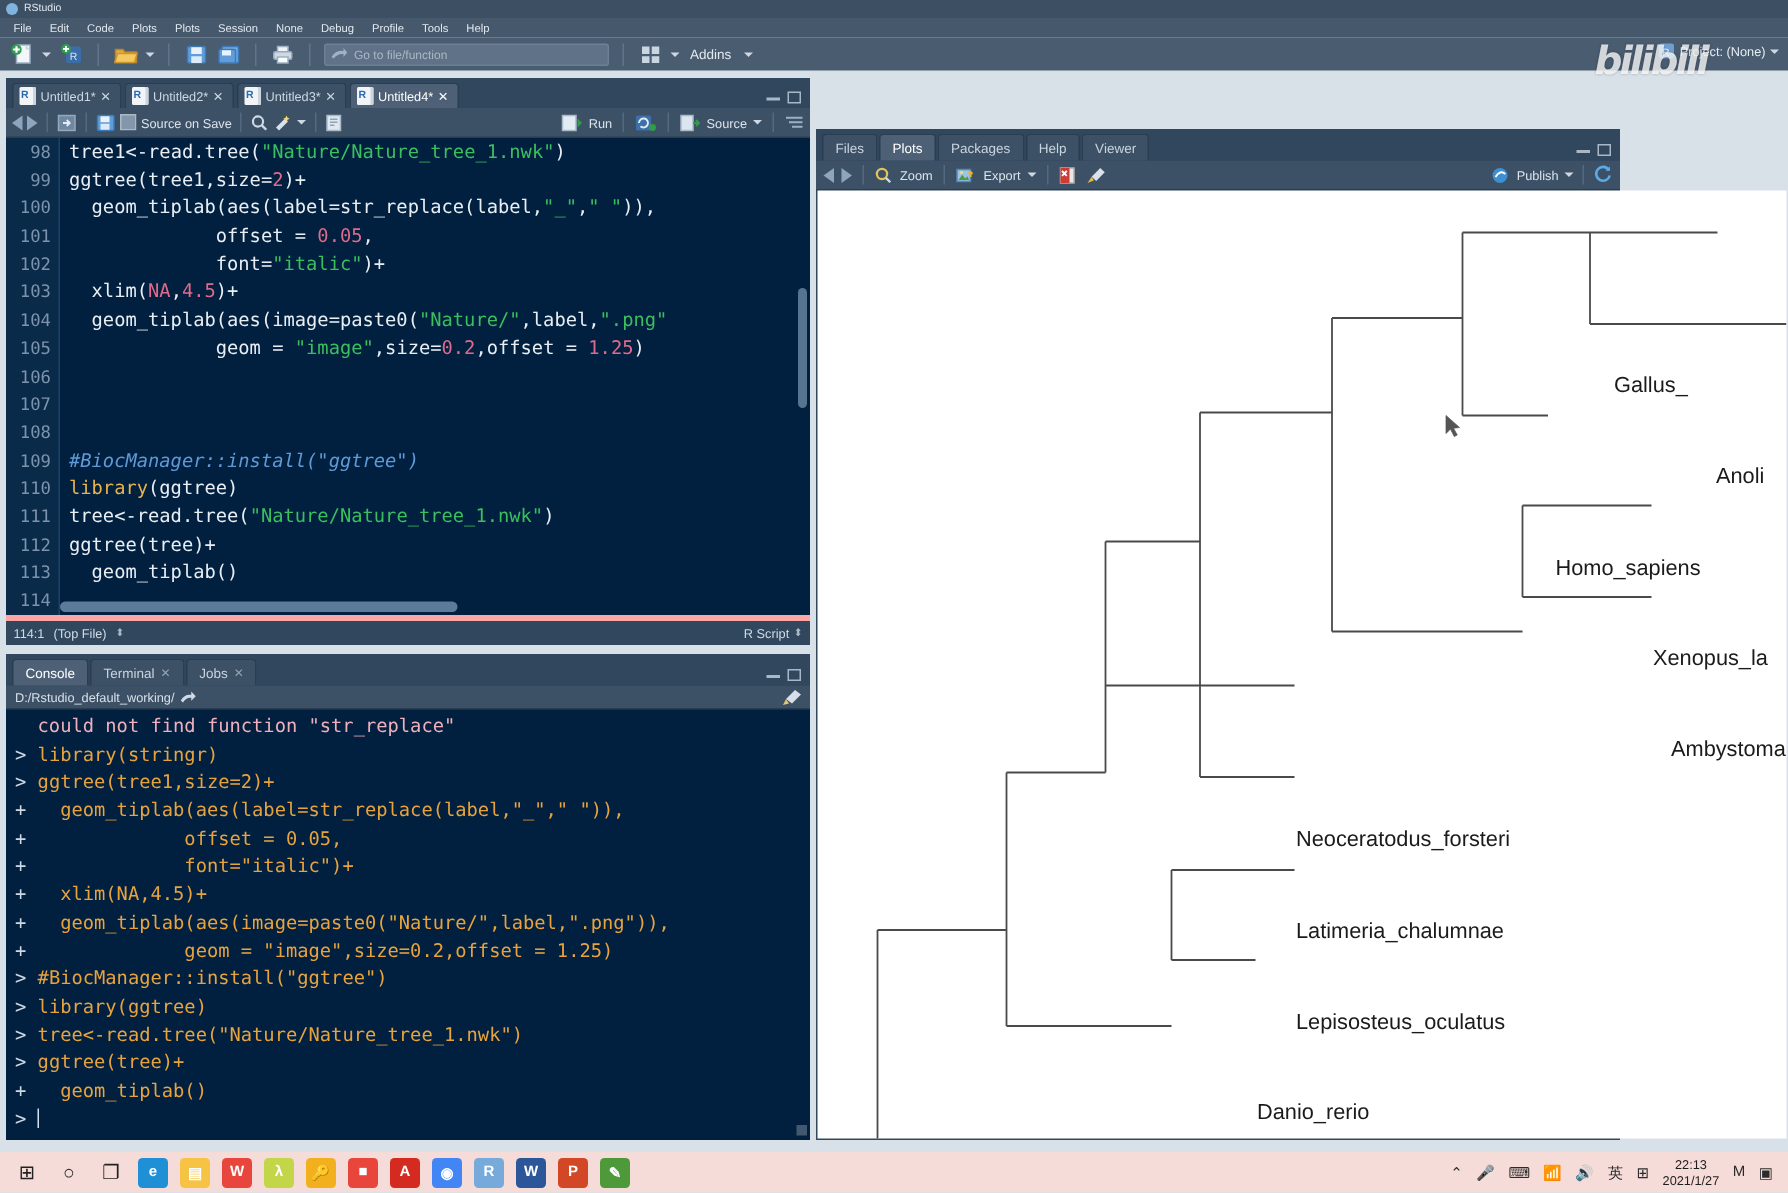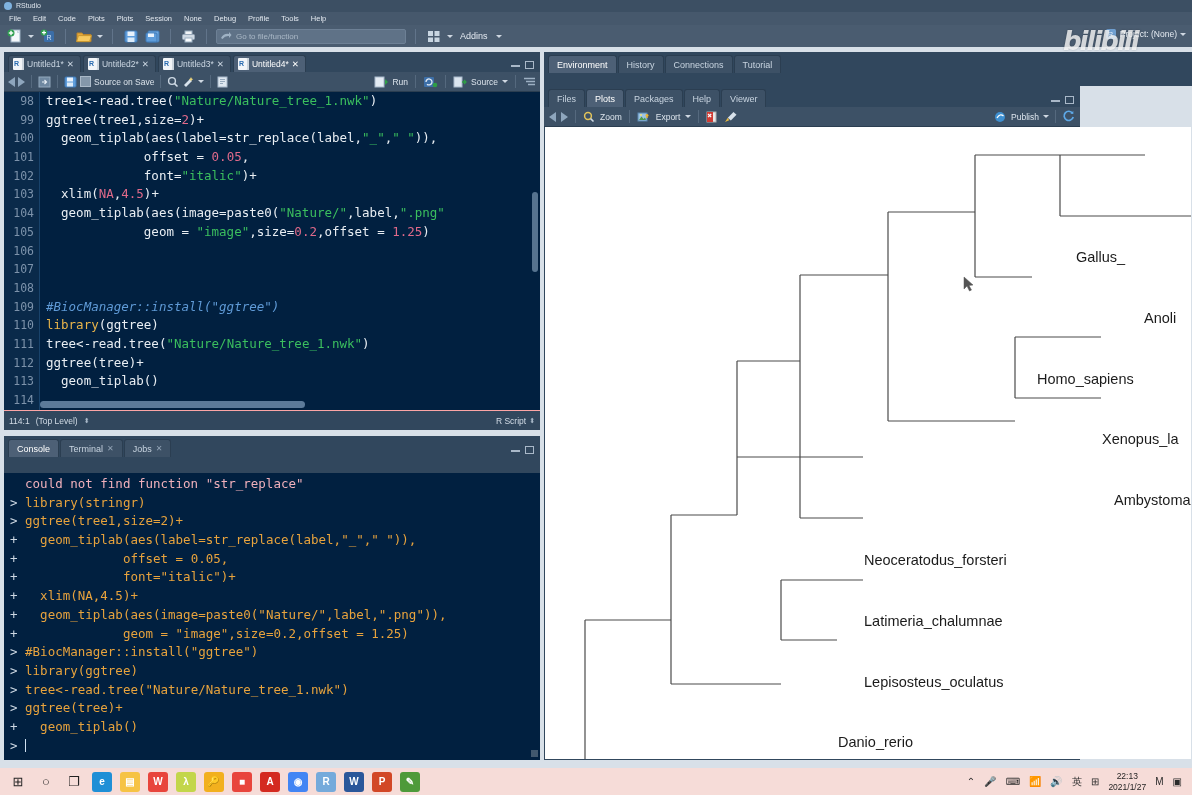"Environment" div.panel { html: <div> <div> <div> <span>Environment</span> </div> <div> <span>History</span> </div> <div> <span>Connections</span> </div> <div> <span>Tutorial</span> </div> </div> </div> -> none }
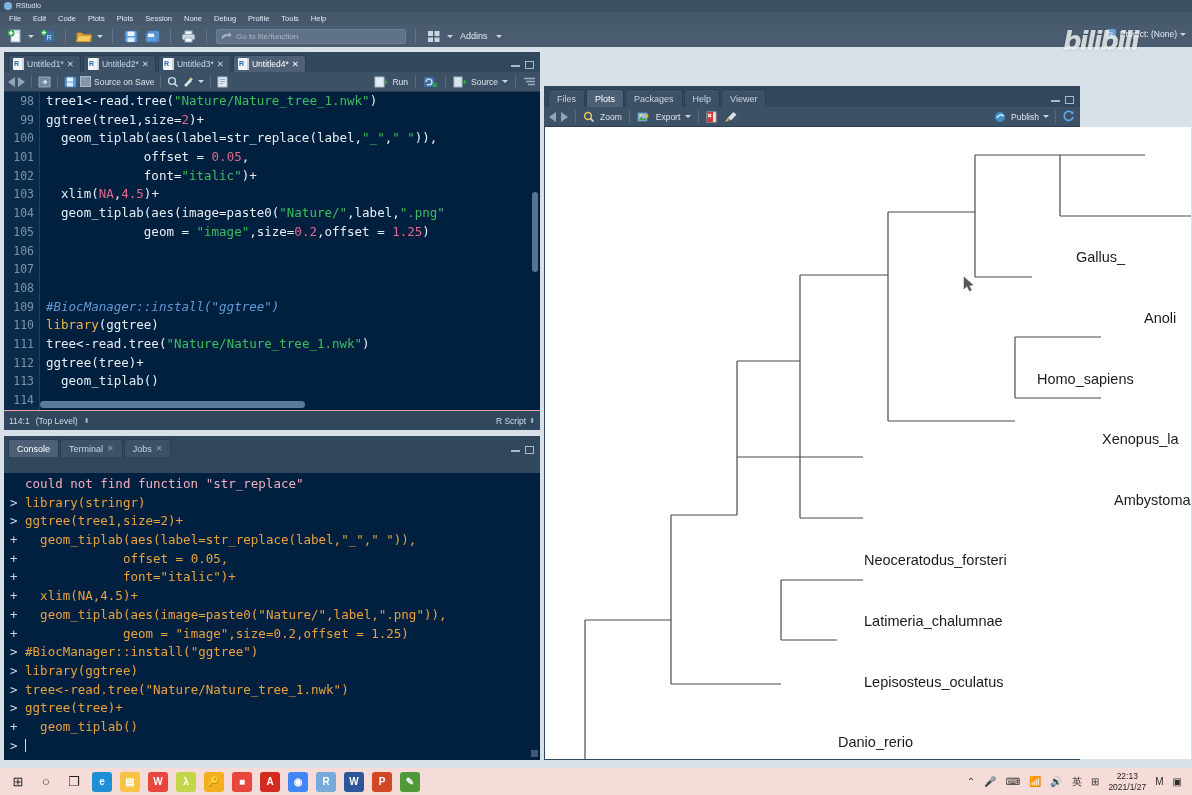"114:1" .src-status { border-top: 1px solid #fca5a5 -> 4px solid #fca5a5 }
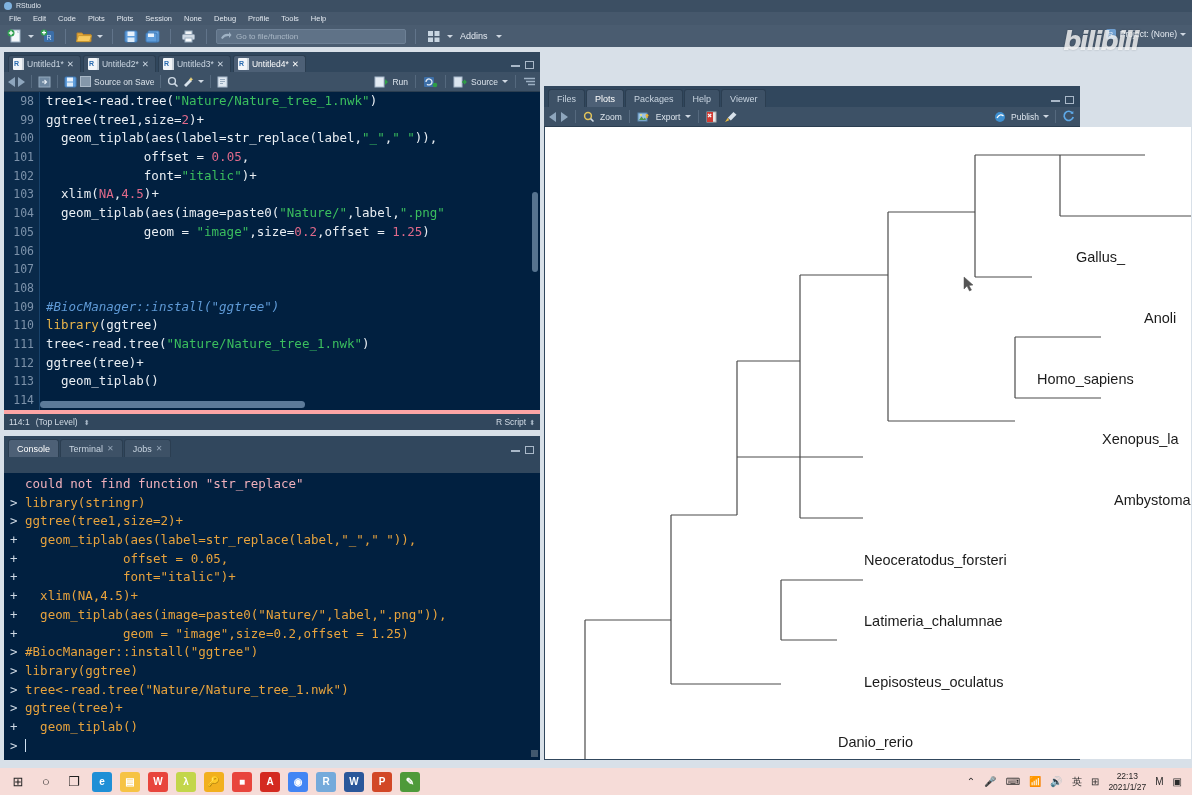"(Top Level)" span.ss-lbl { text: Level -> File }
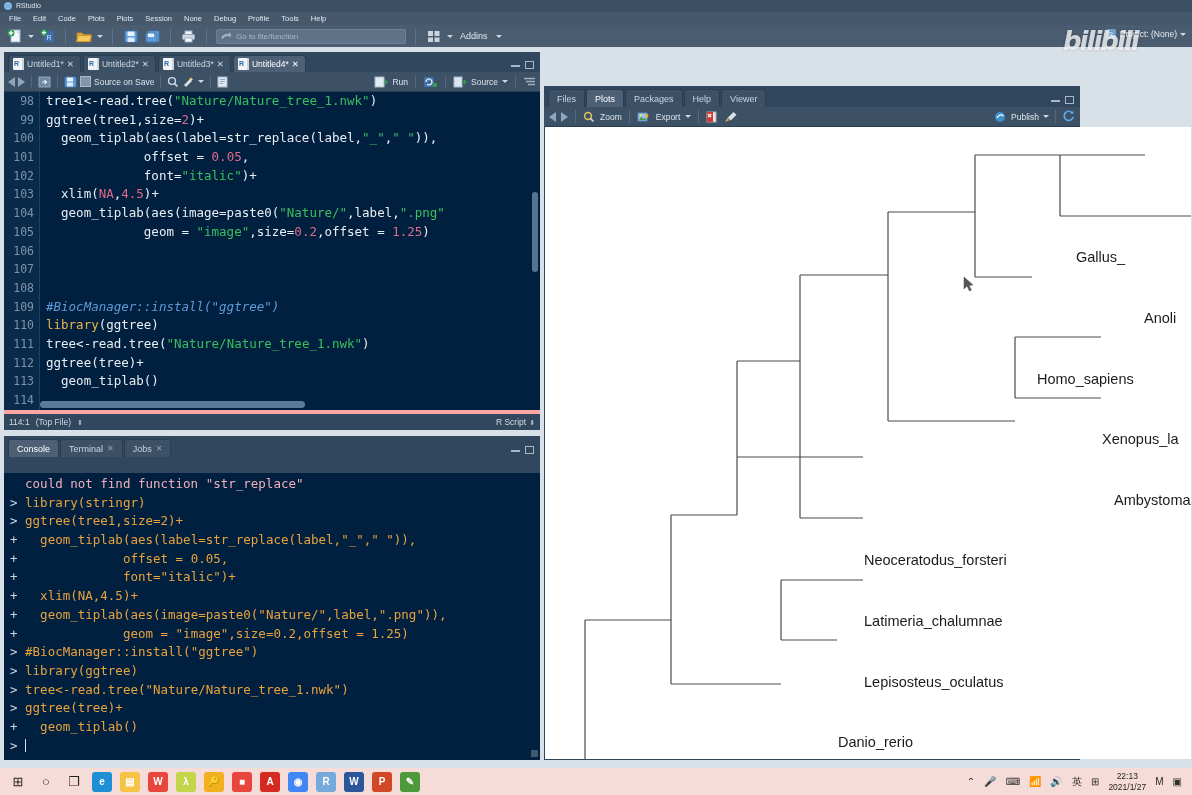"D:/Rstudio_default_working/" div.con-path { html: none -> <div> <span>D:/Rstudio_default_working/</span> <svg> <path></path> </svg> <svg> <path></path> <path></path> </svg> </div> }
